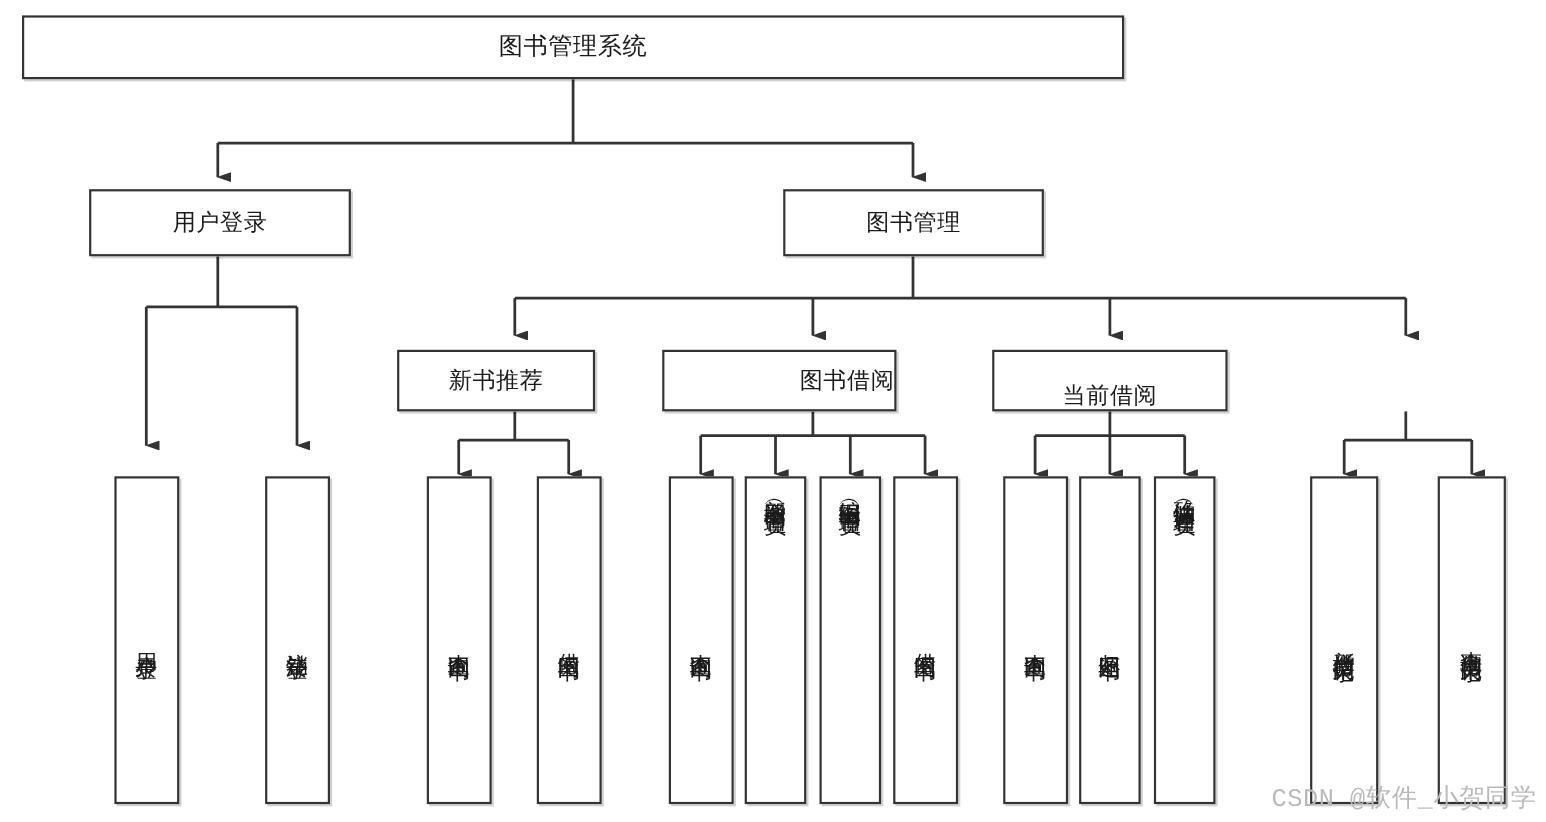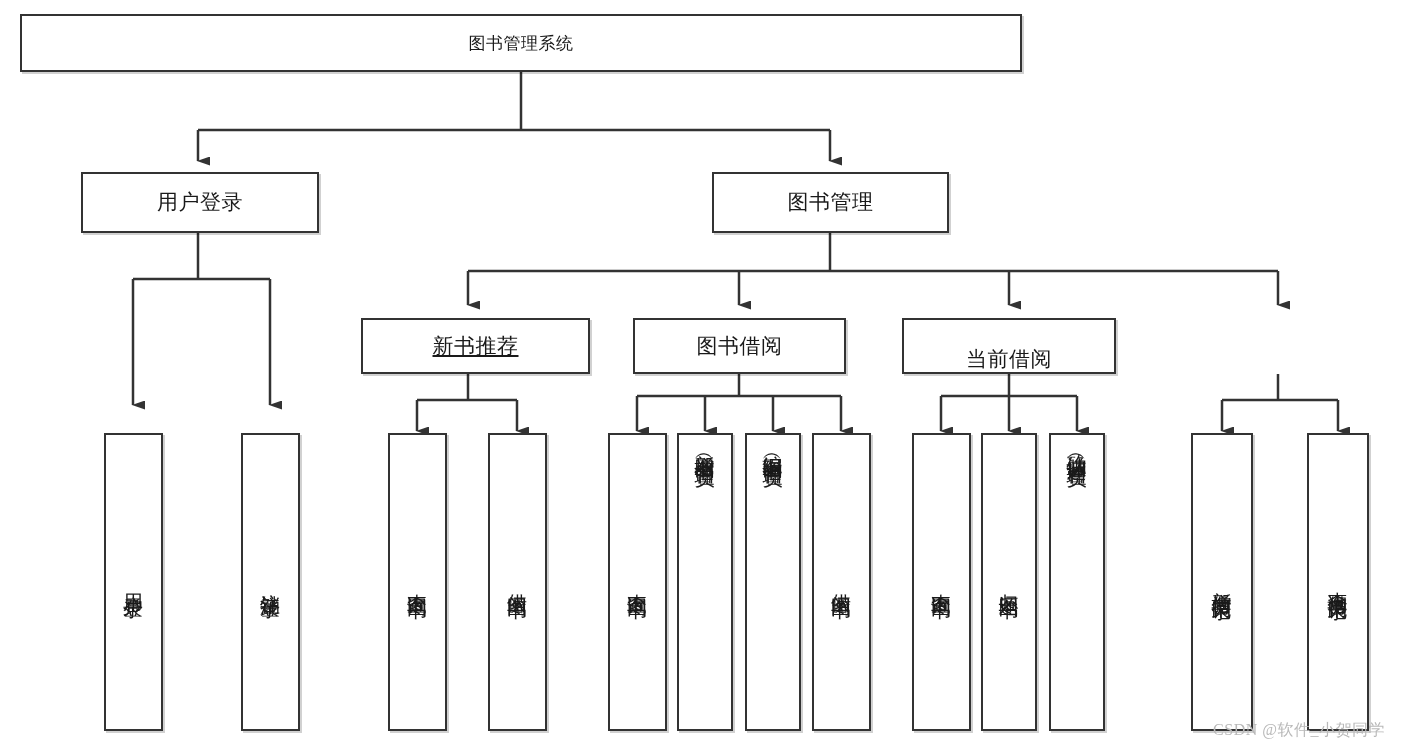"图书管理系统" .node.root .node-label { font-size: 17px -> 22px }
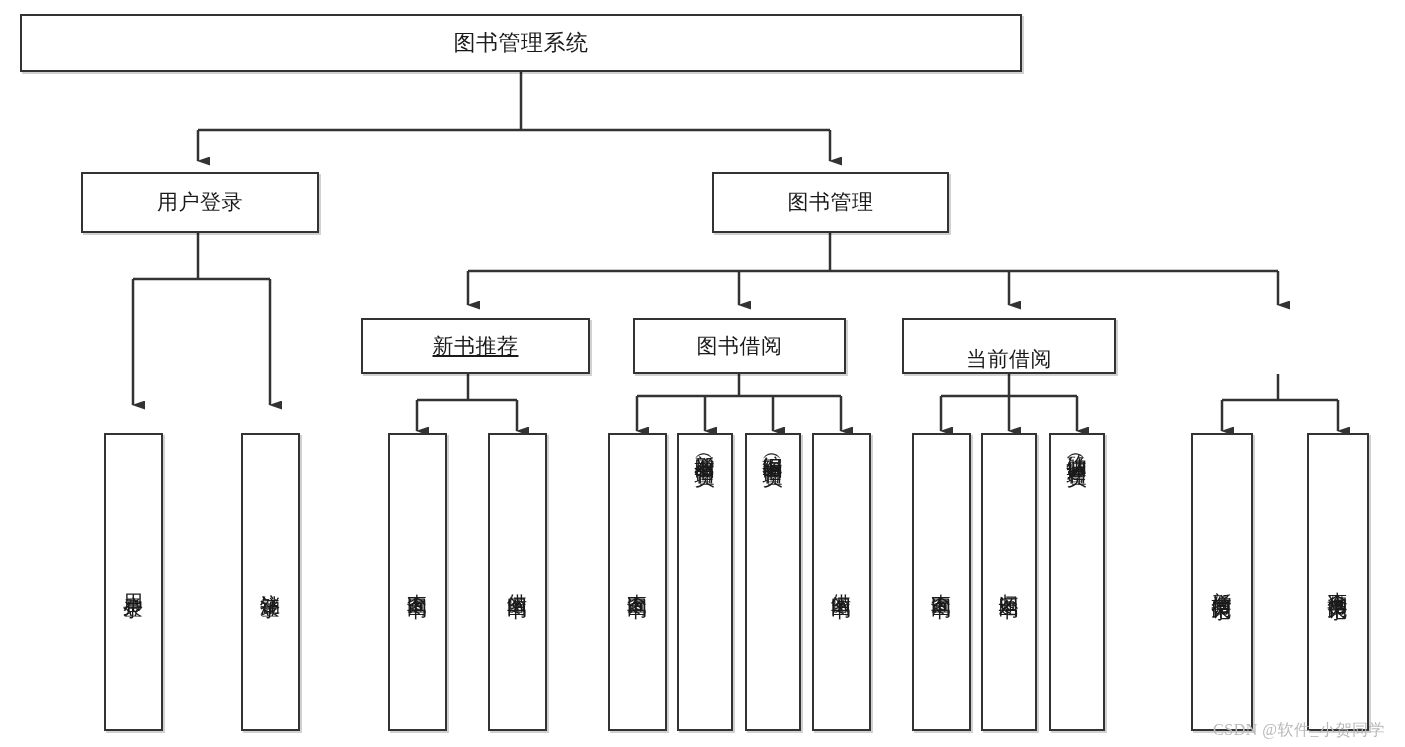"新书推荐" div.node { text-decoration: underline -> none; width: 229px -> 180px }
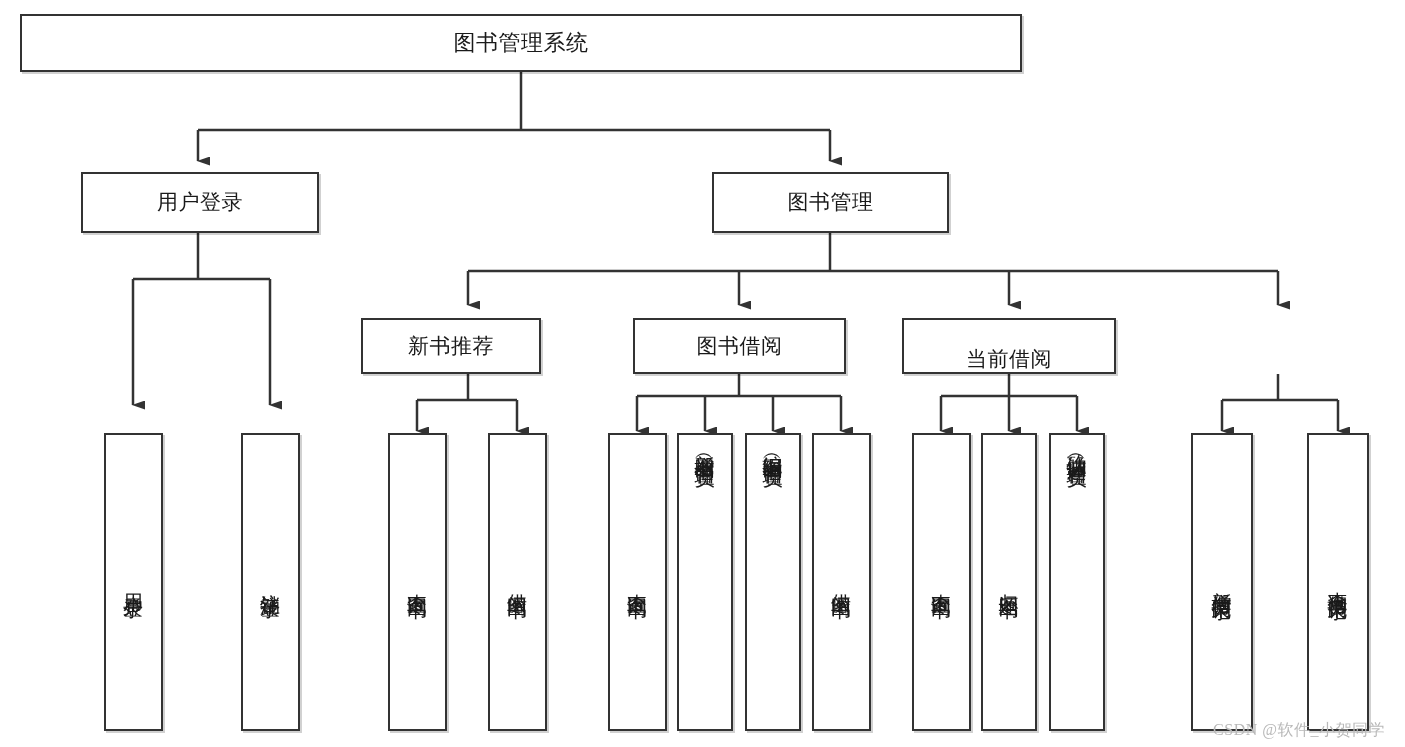"图书借阅" div.node { justify-content: none -> flex-end; left: 633px -> 602px }
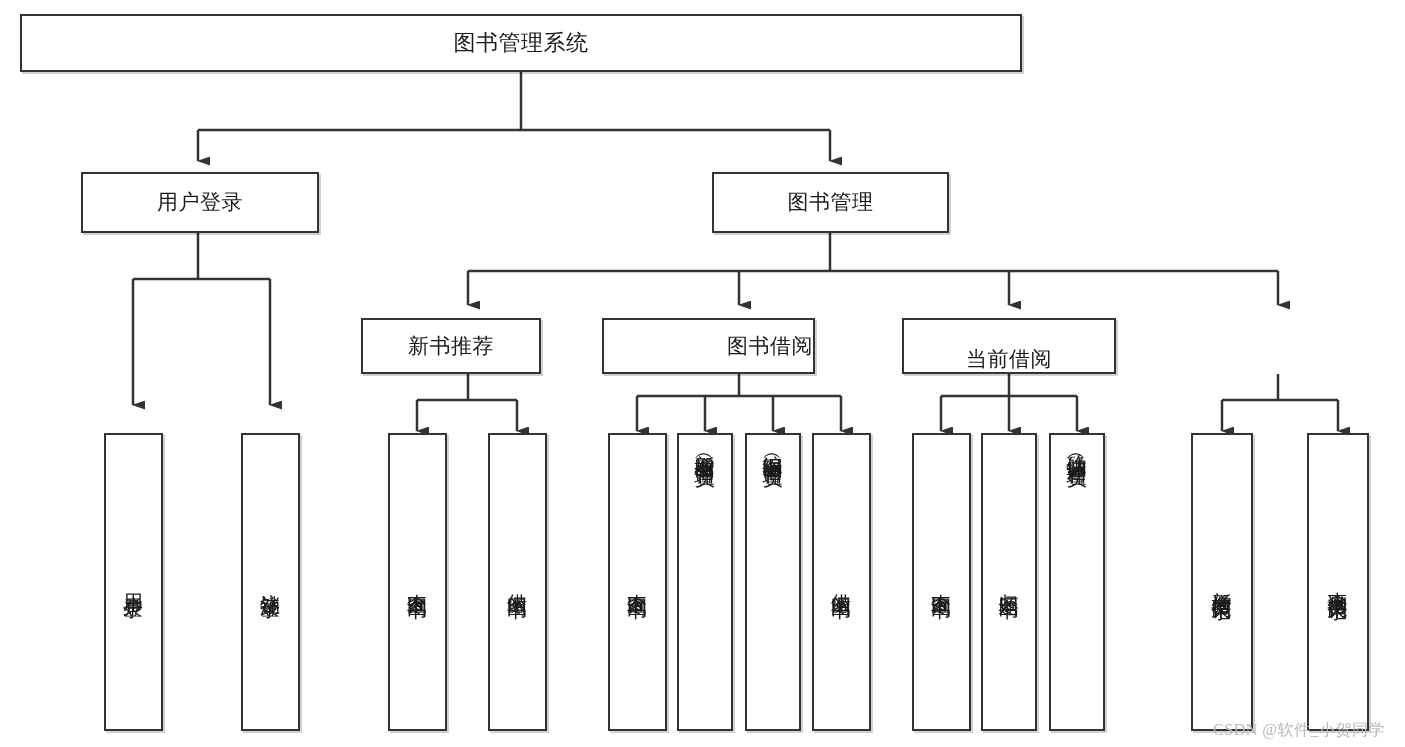"CSDN @软件_小贺同学" #watermark { font-family: Liberation Serif, serif -> Liberation Mono, monospace; font-size: 16px -> 23px; right: 20px -> 8px }
